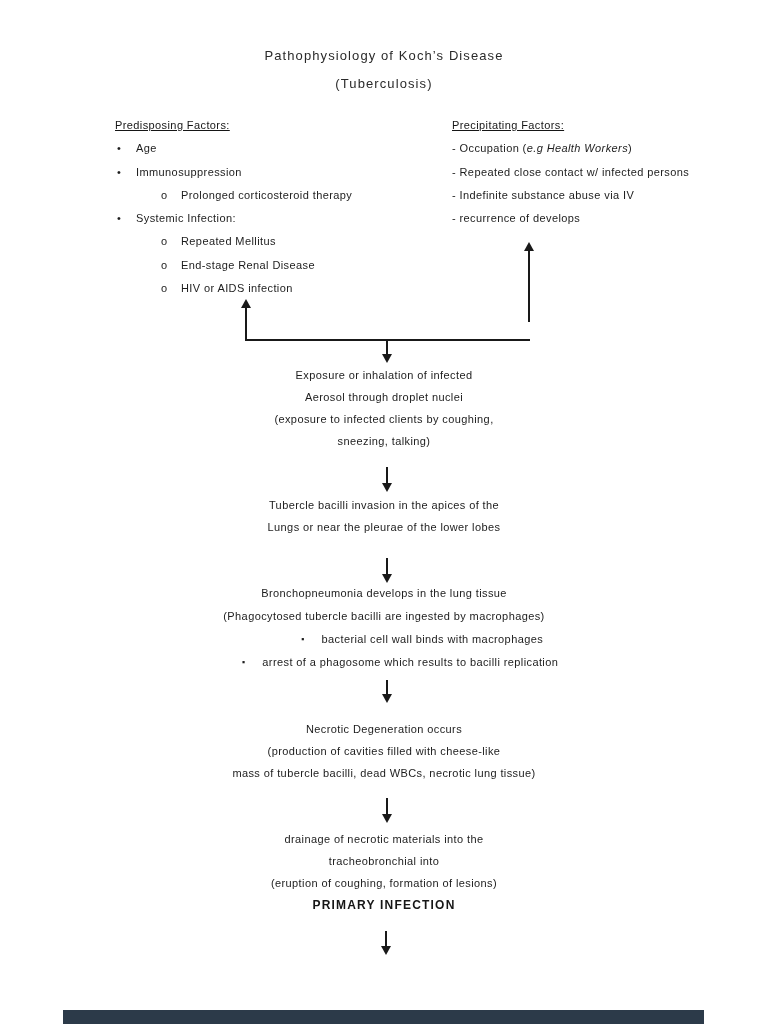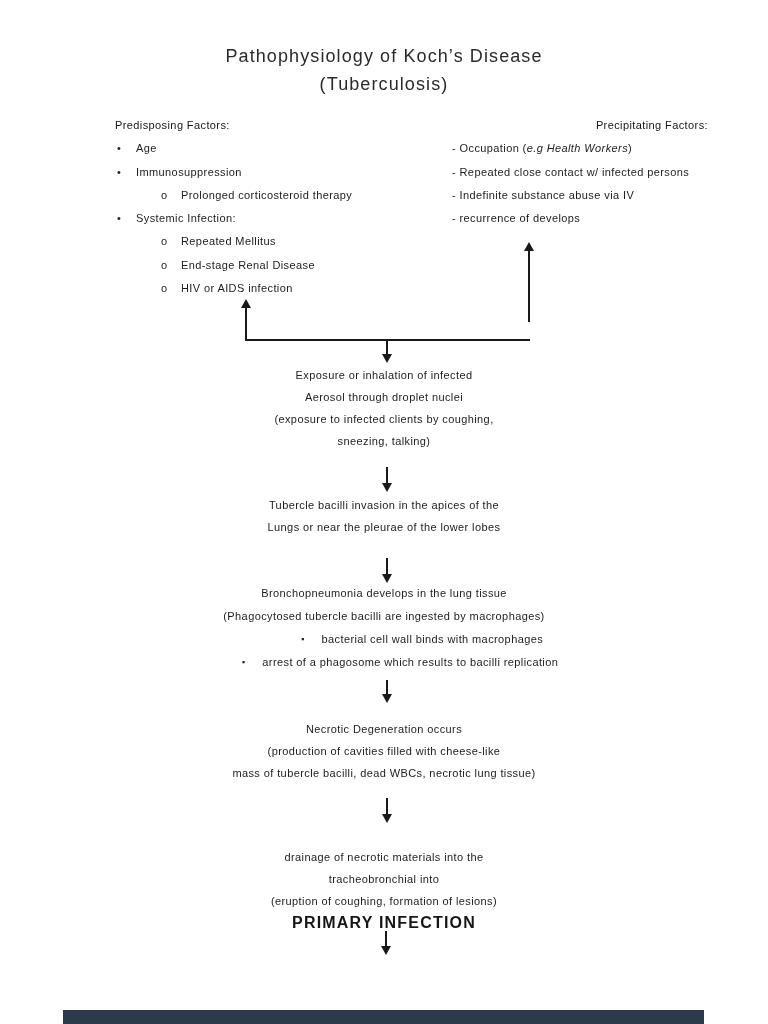"Pathophysiology of Koch’s Disease" .title-block { font-size: 18px -> 13px }
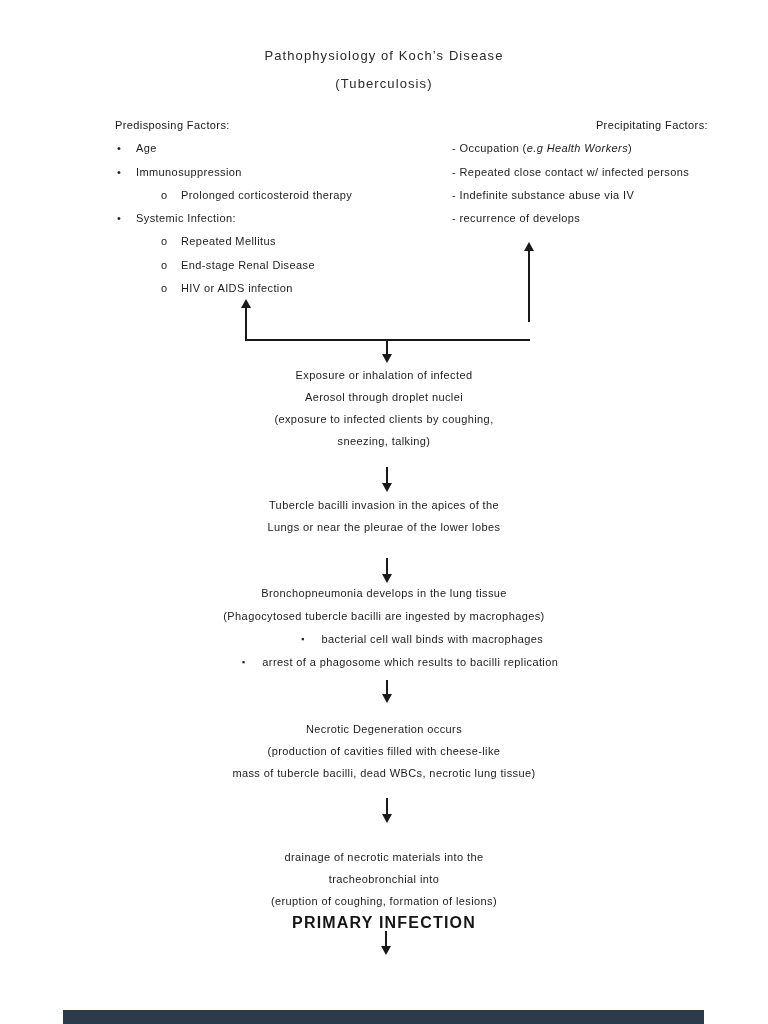"Predisposing Factors:" .col-head { text-decoration: none -> underline }
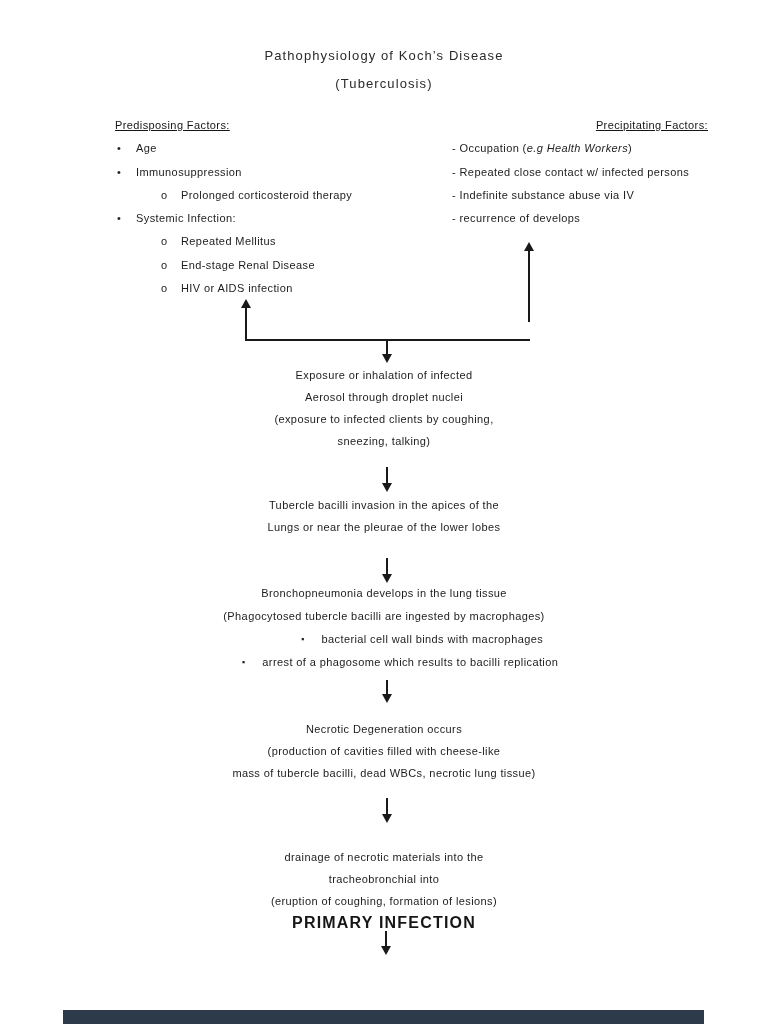"Precipitating Factors:" .col-right .col-head { text-align: right -> left }
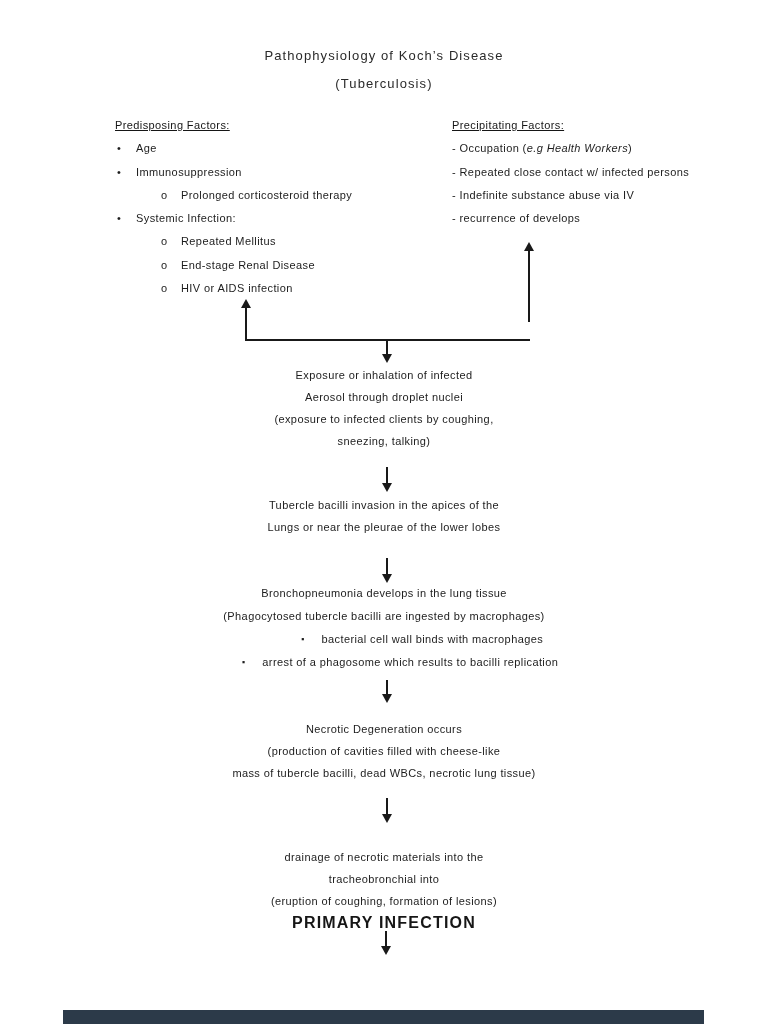"drainage of necrotic materials into" div.flow { margin-top: 18px -> none }
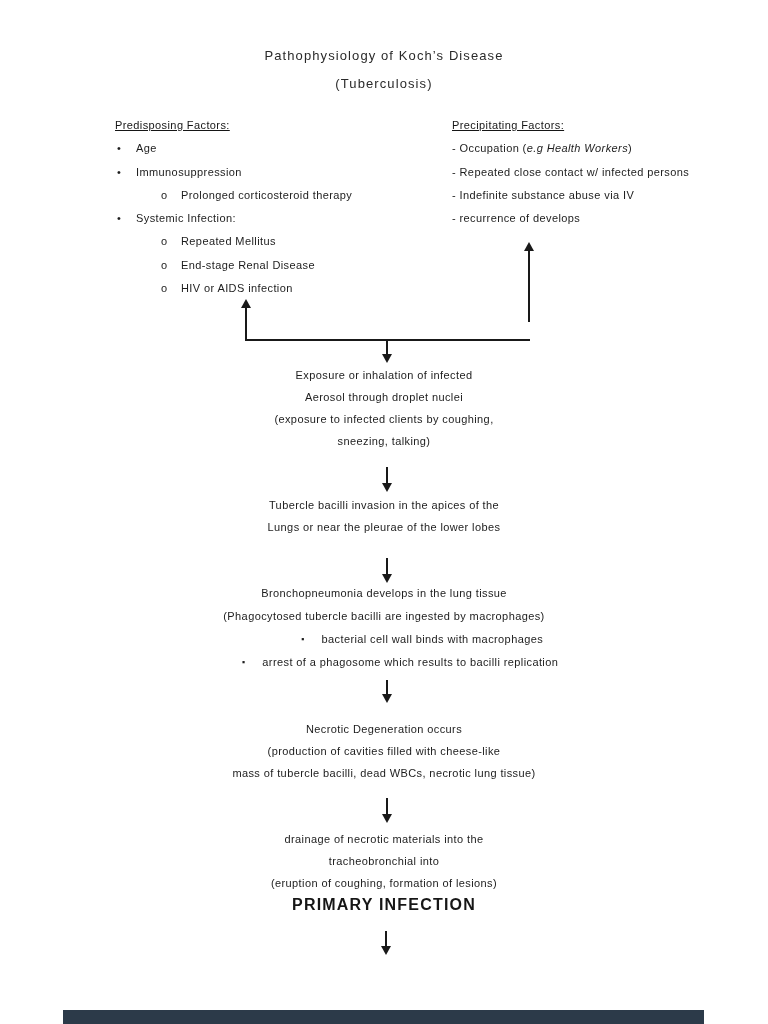"PRIMARY INFECTION" .emph { font-size: 16px -> 12px }
